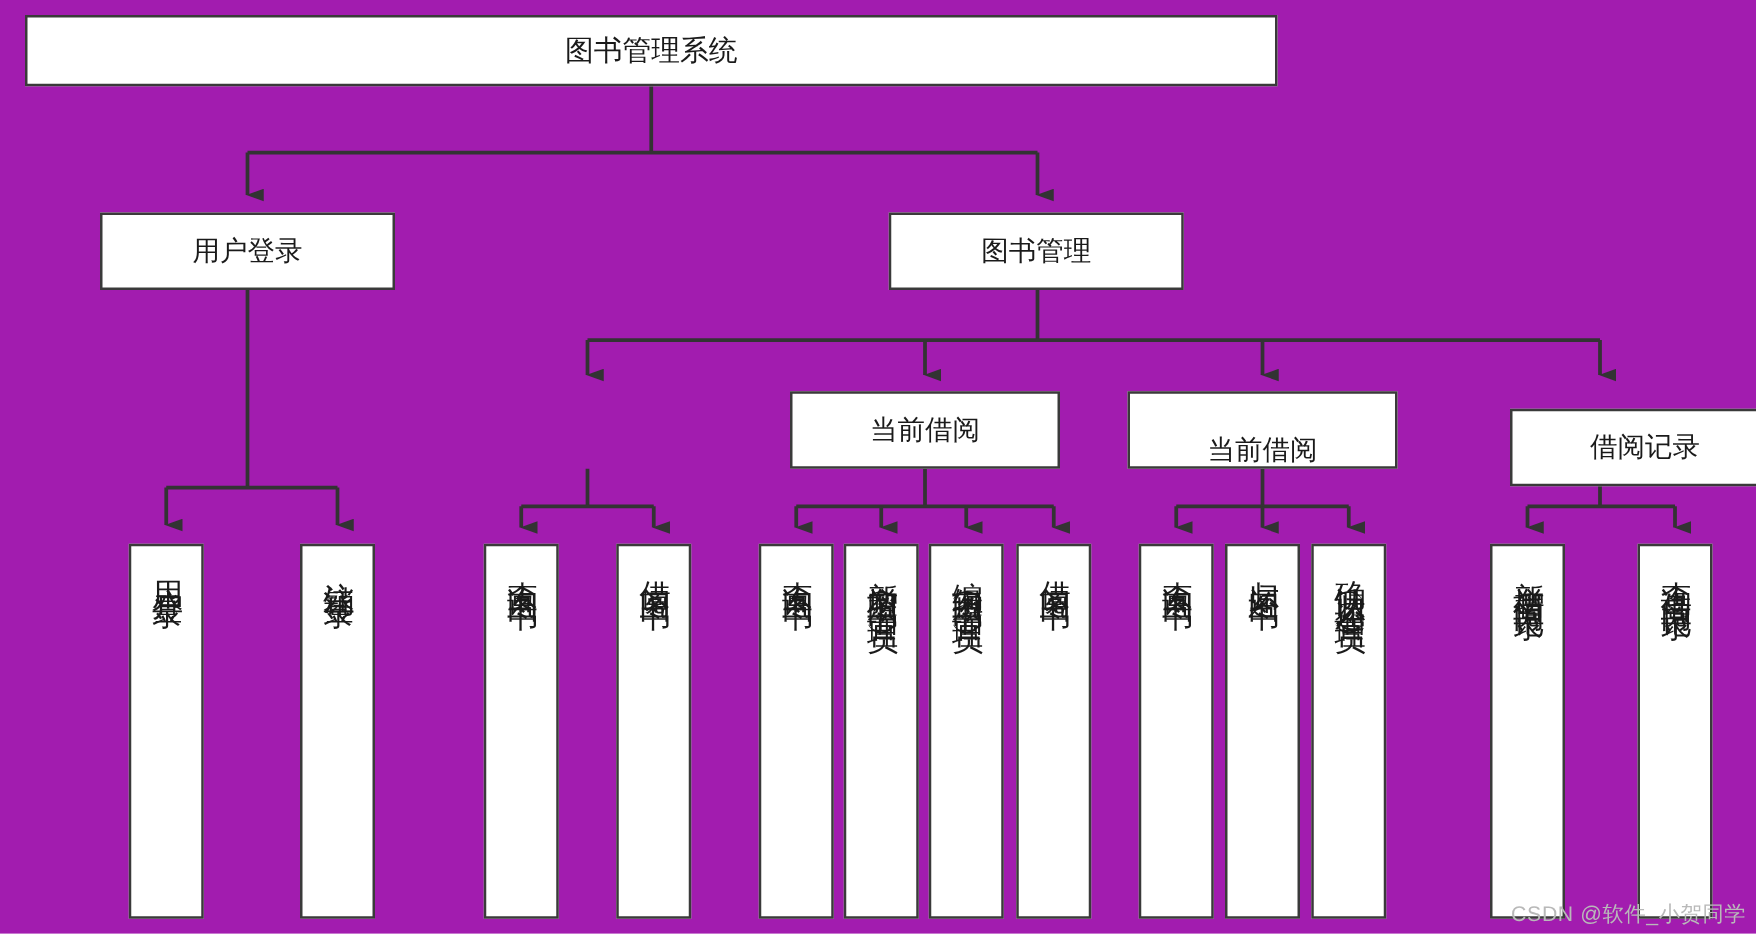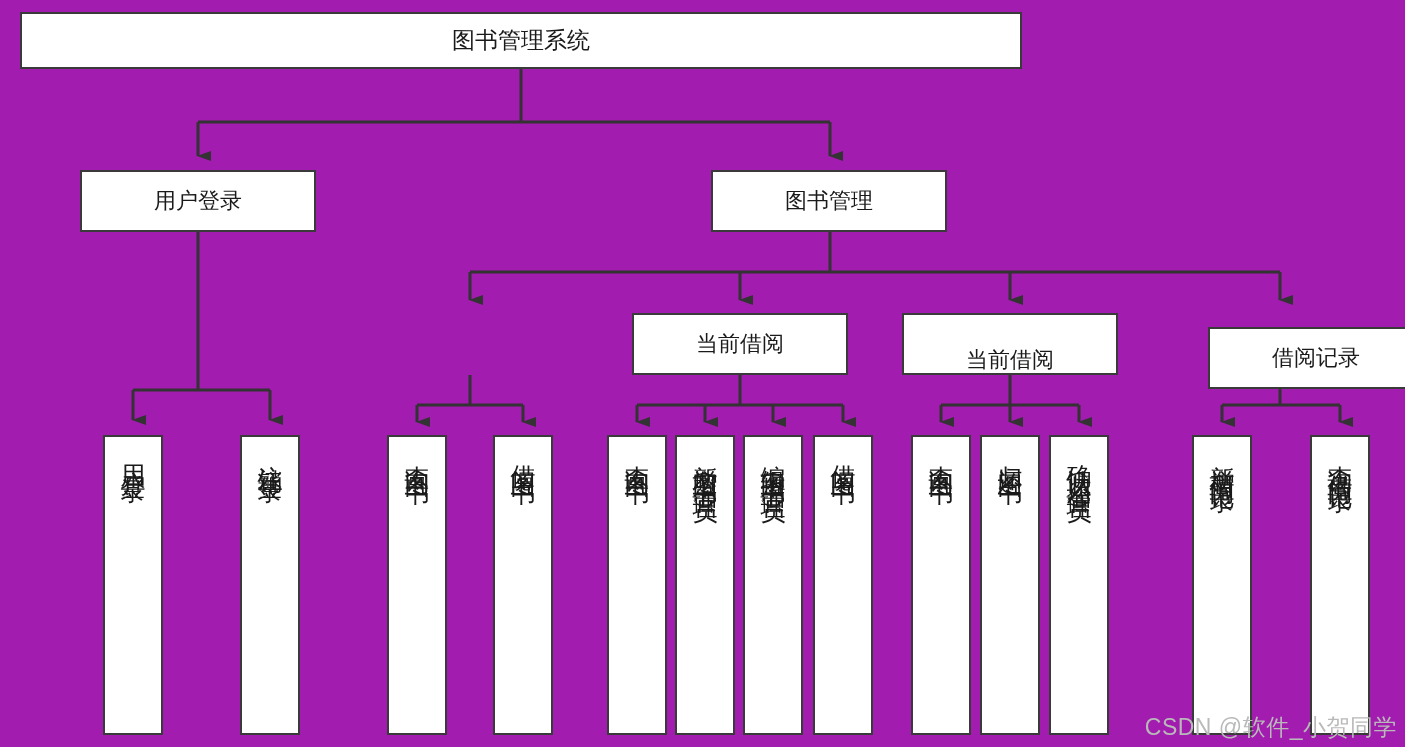"CSDN @软件_小贺同学" .watermark { font-size: 23px -> 17px }
